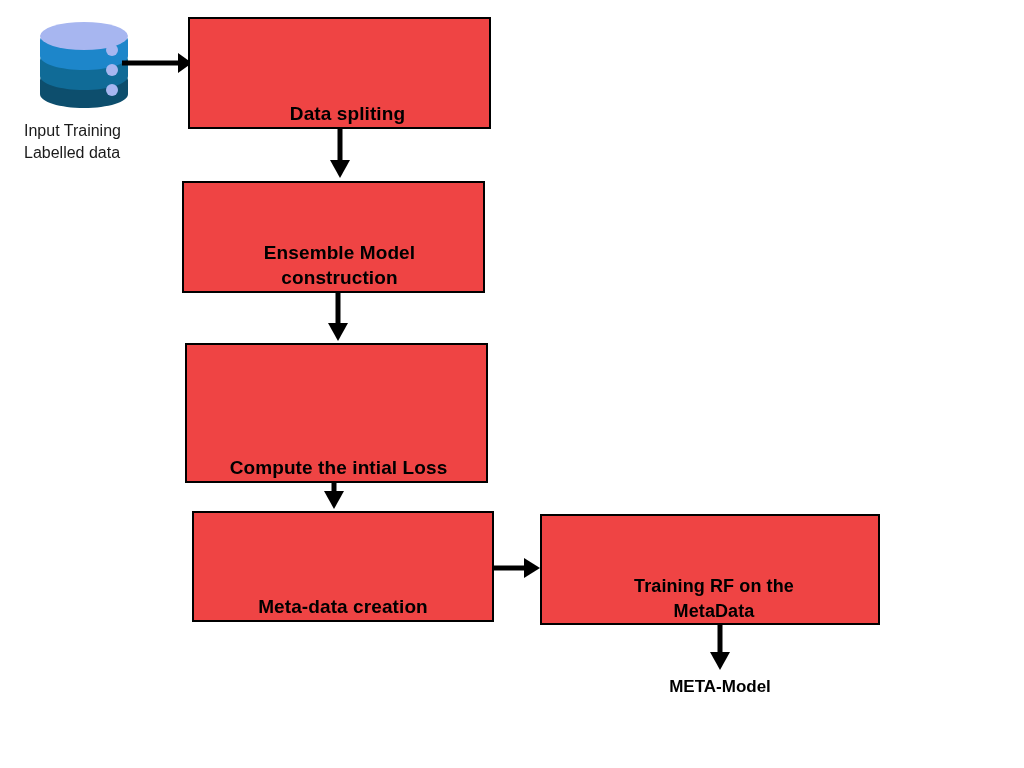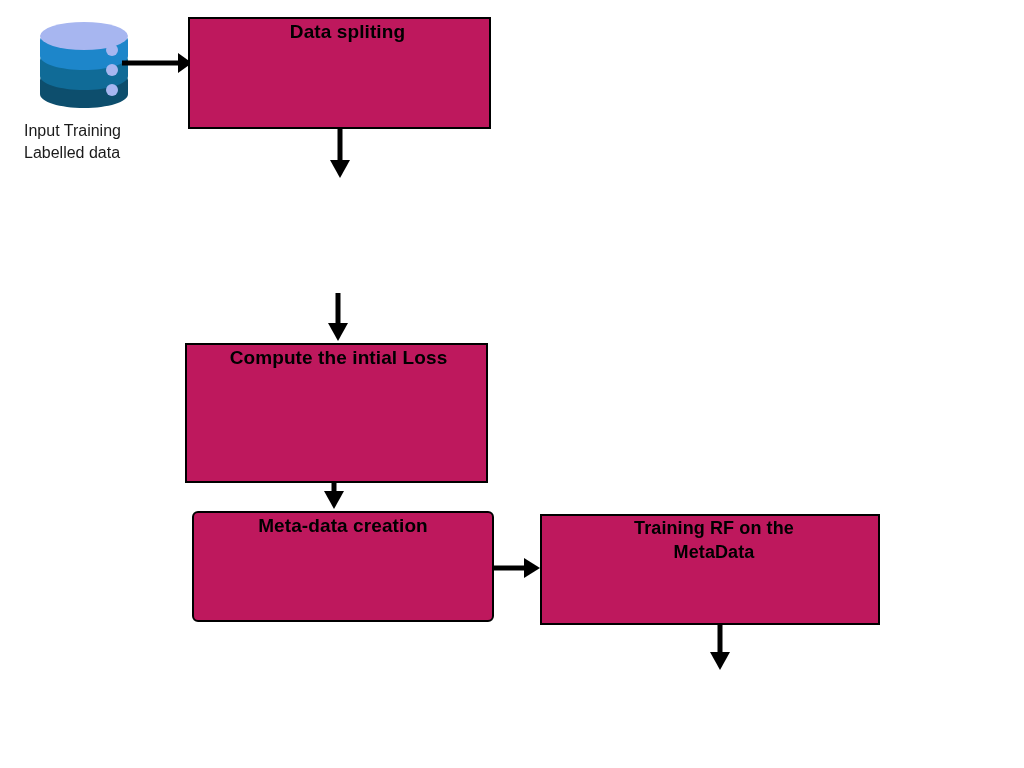"Data spliting" .node-box { align-items: flex-start -> flex-end; background: #be185d -> #ef4444 }
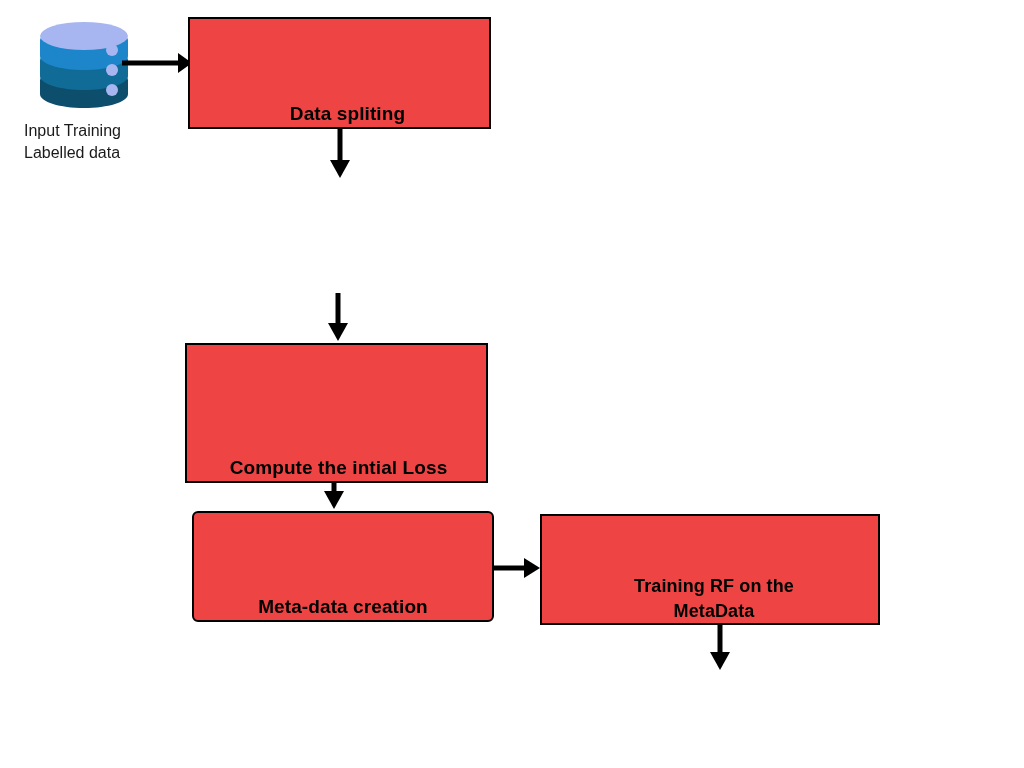"Ensemble Model" div.node-box { html: none -> <div> <span>Ensemble Model construction</span> </div> }
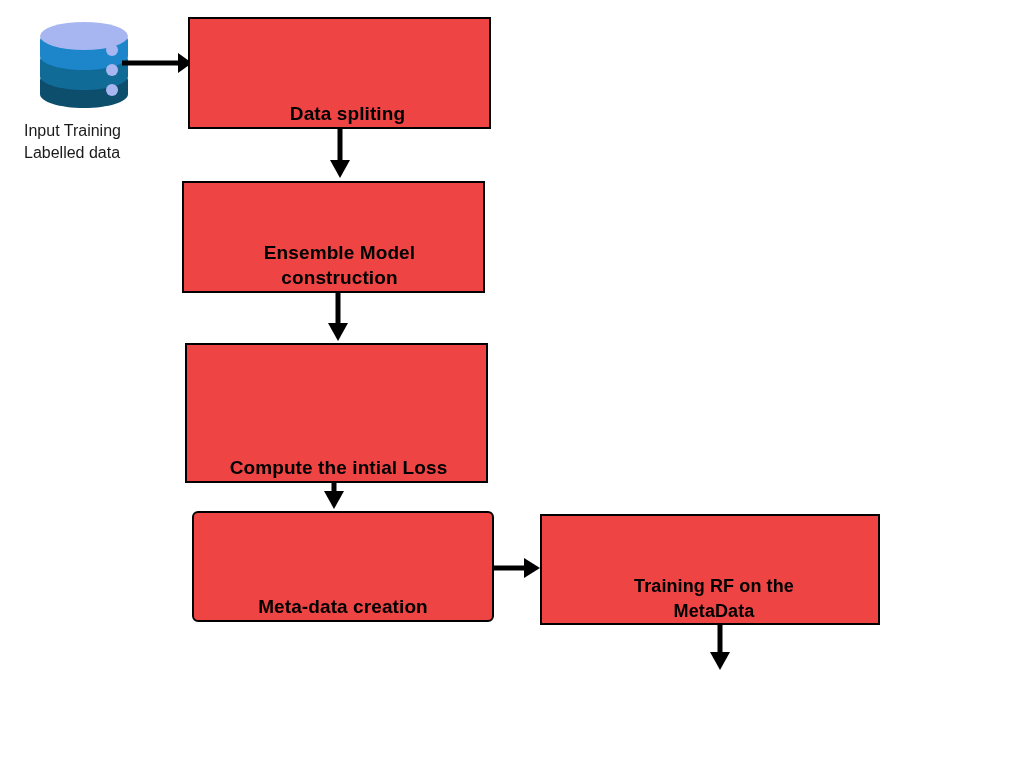"Meta-data creation" div.node-box { border-radius: 6px -> none }
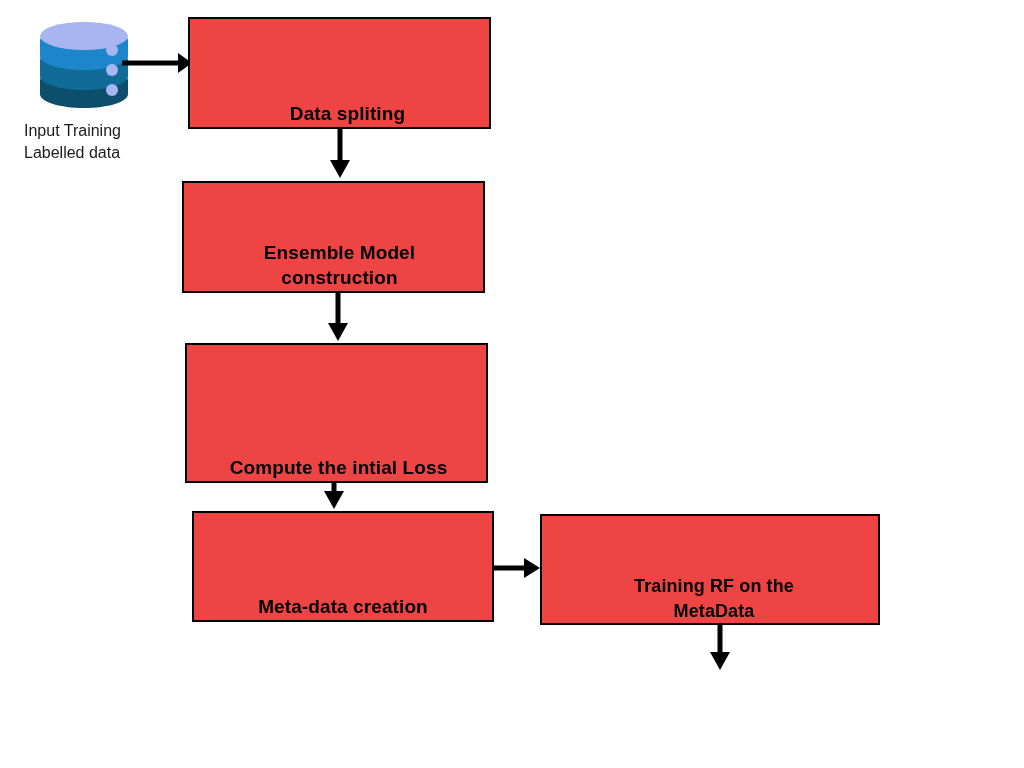"META-Model" div.free-label { html: none -> <div>META-Model</div> }
